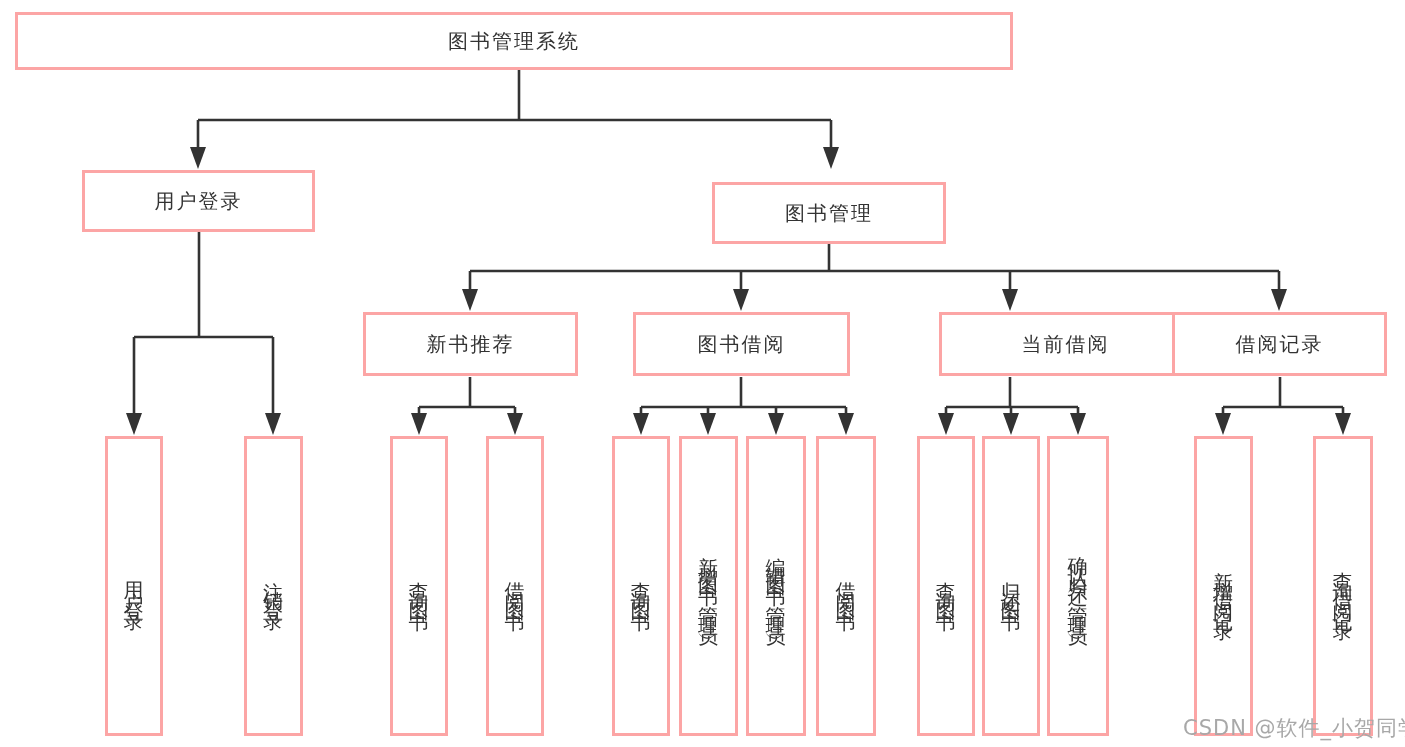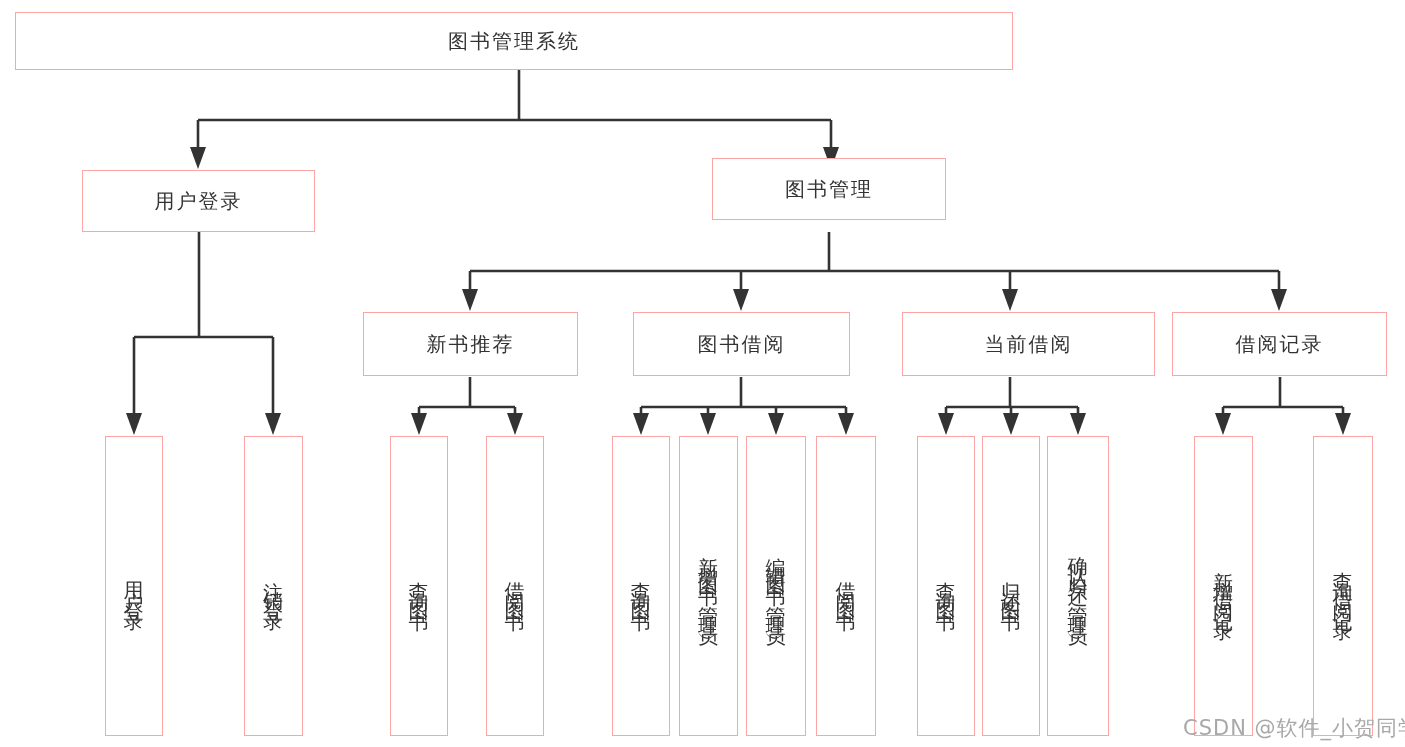"图书管理系统" .box { border: 1px solid #fca5a5 -> 3px solid #fca5a5 }
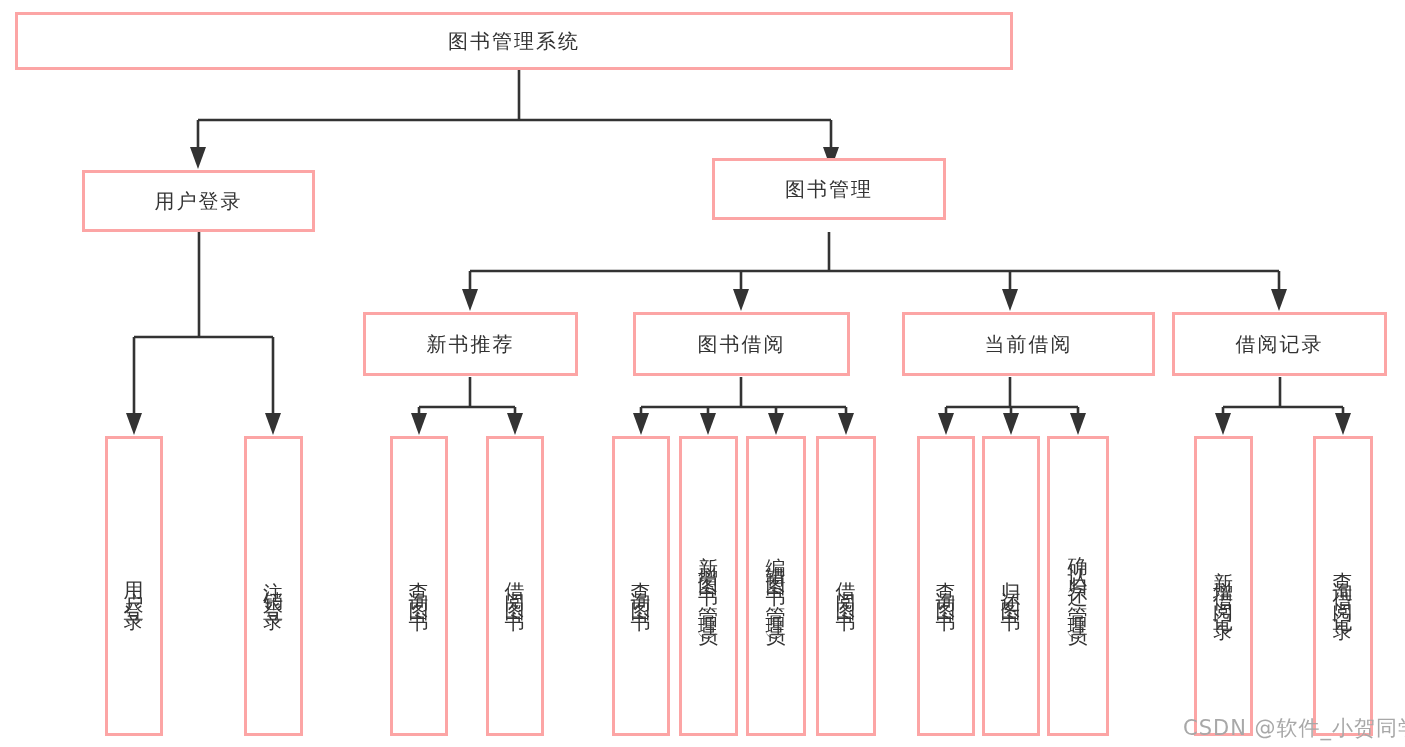"图书管理" div.box { top: 158px -> 182px }
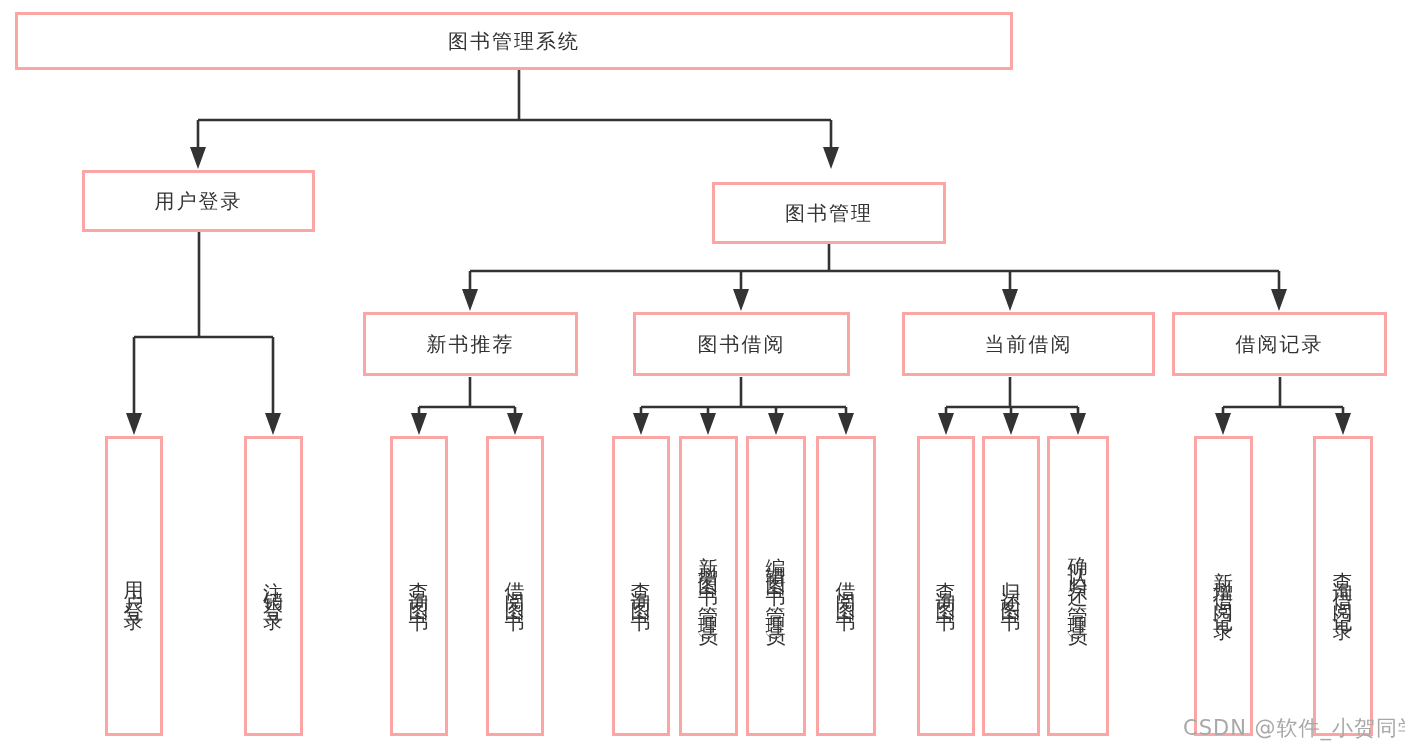"当前借阅" div.box { left: 902px -> 939px }
